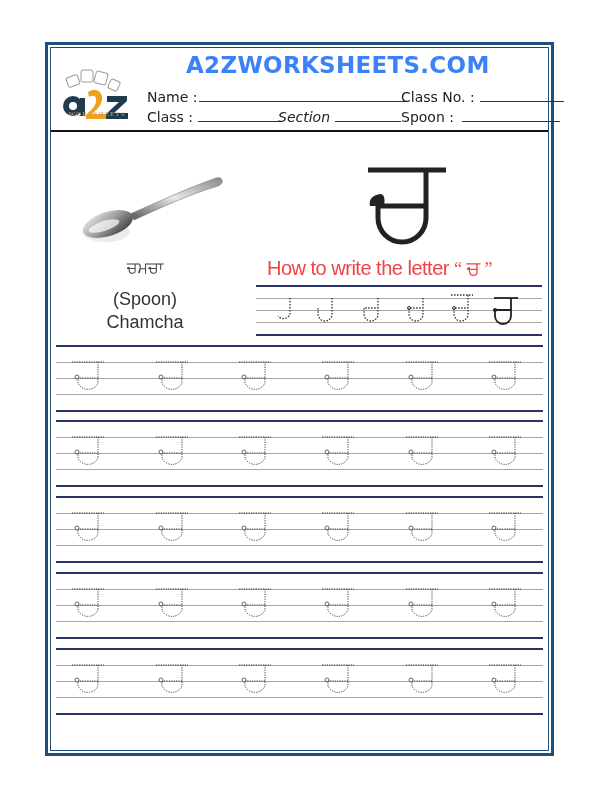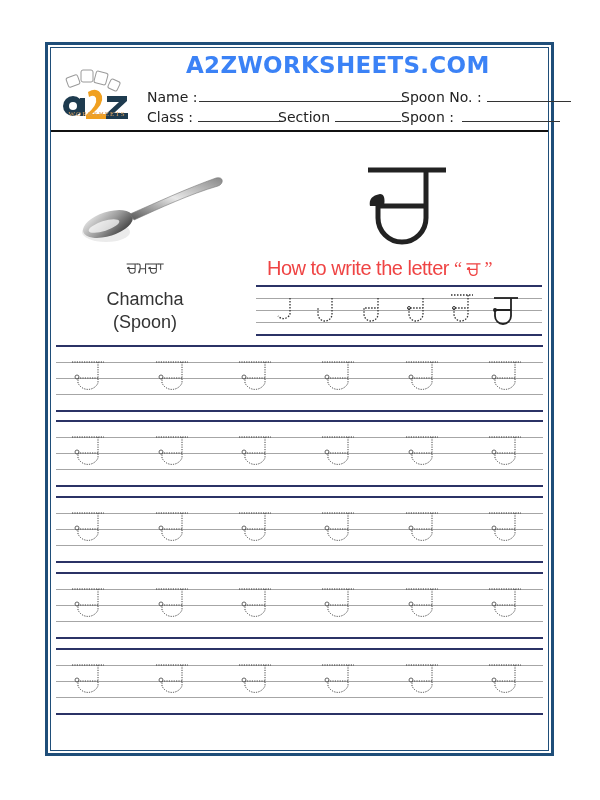"Spoon No. :" span { text: Spoon -> Class }
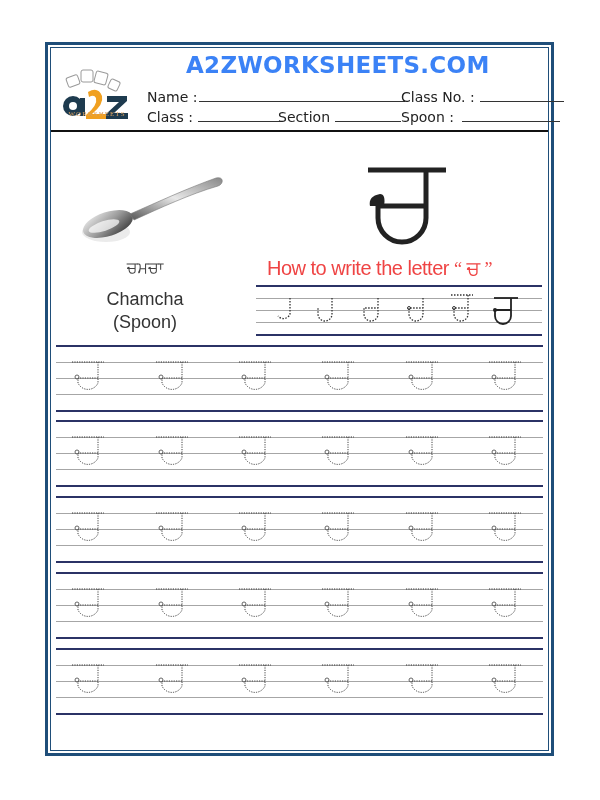"Section" div.field { font-style: none -> italic }
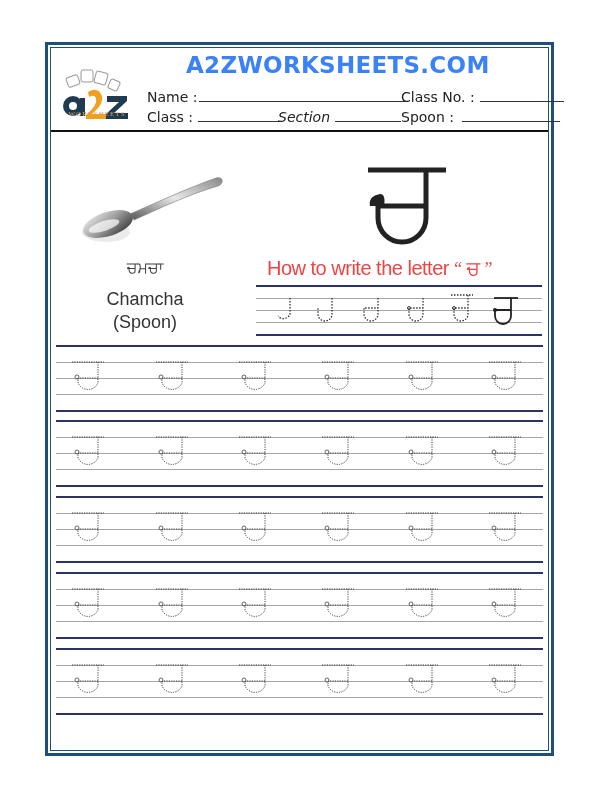"Chamcha" div { order: before "(Spoon)" -> after "(Spoon)" }
